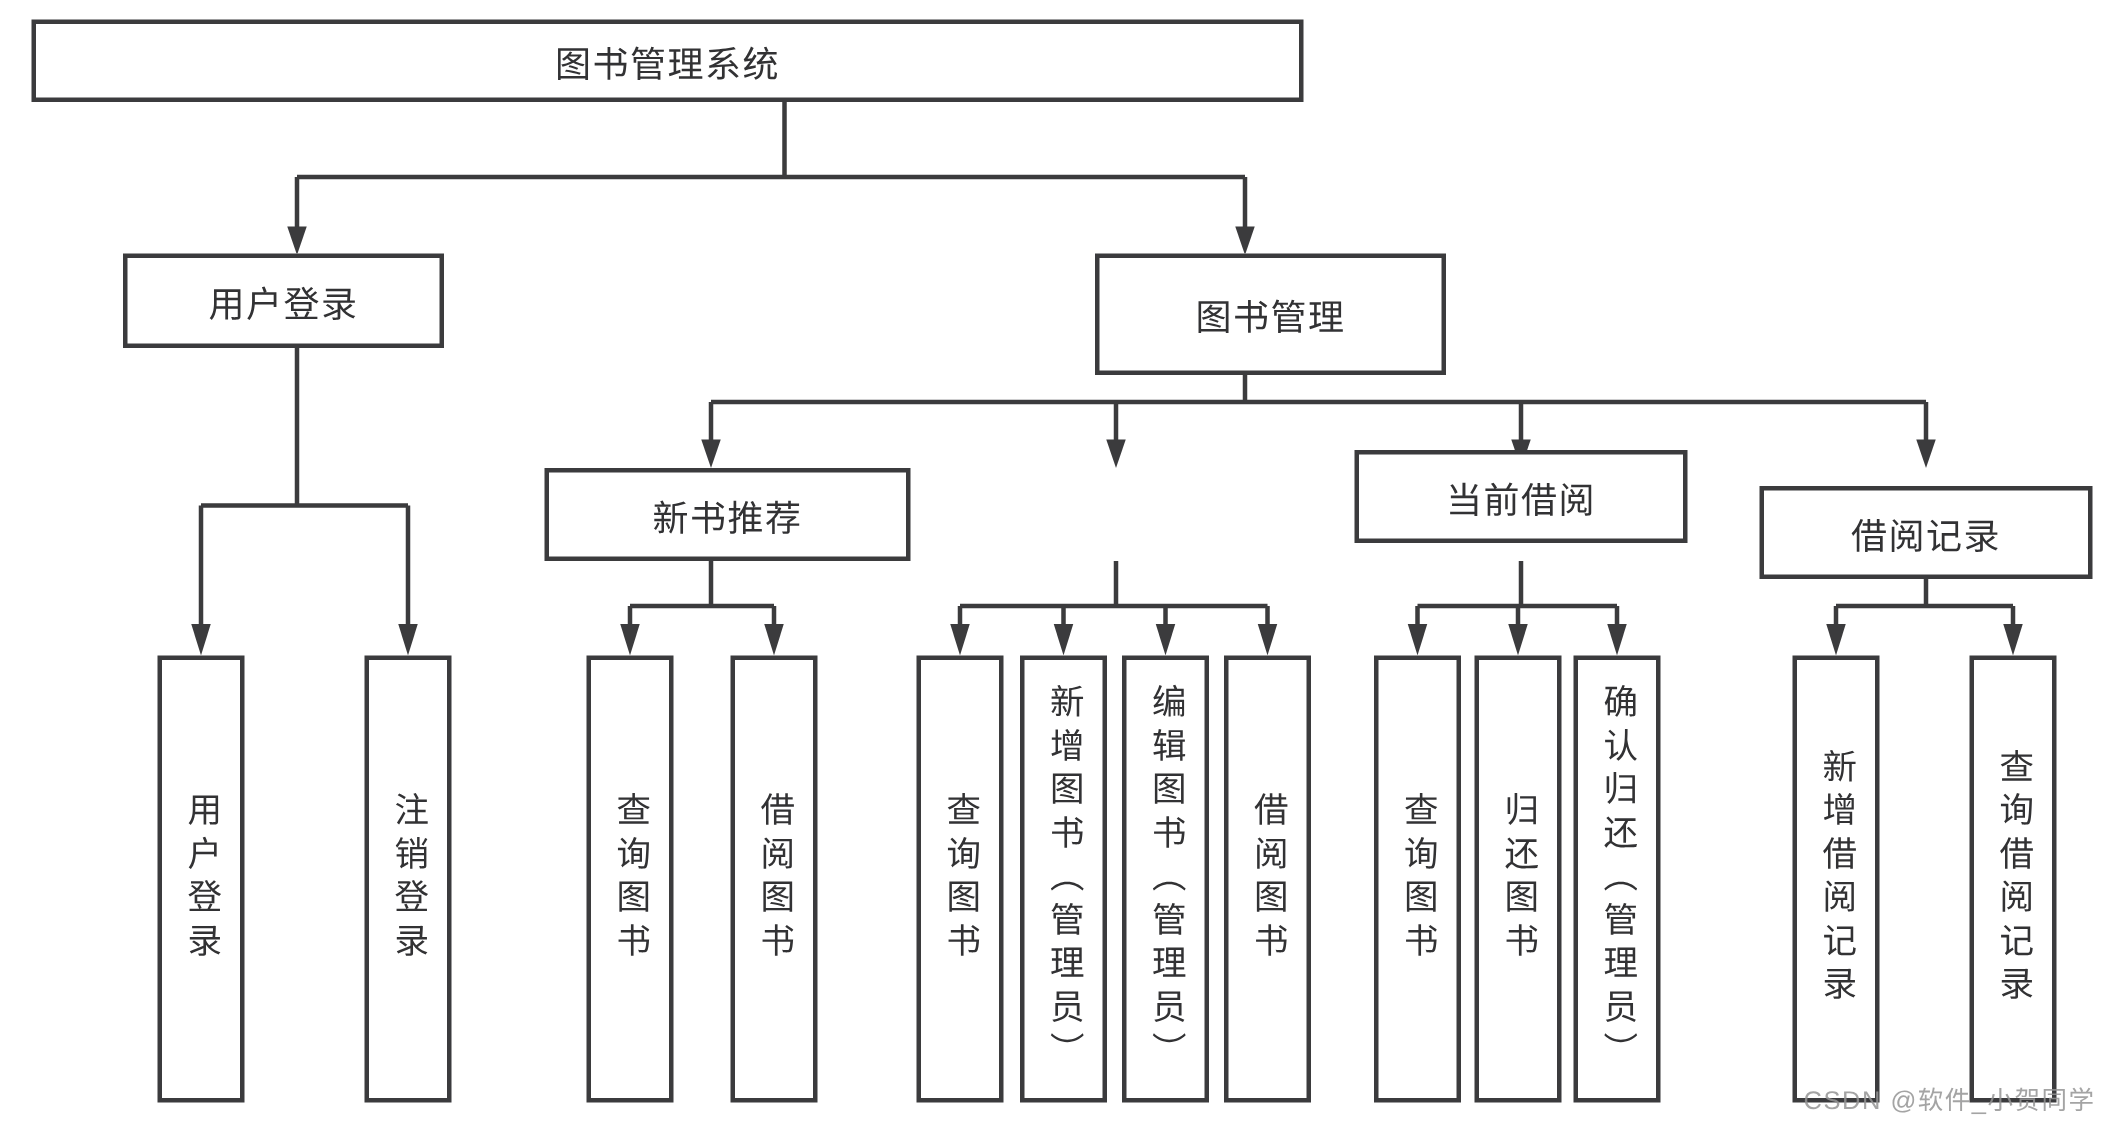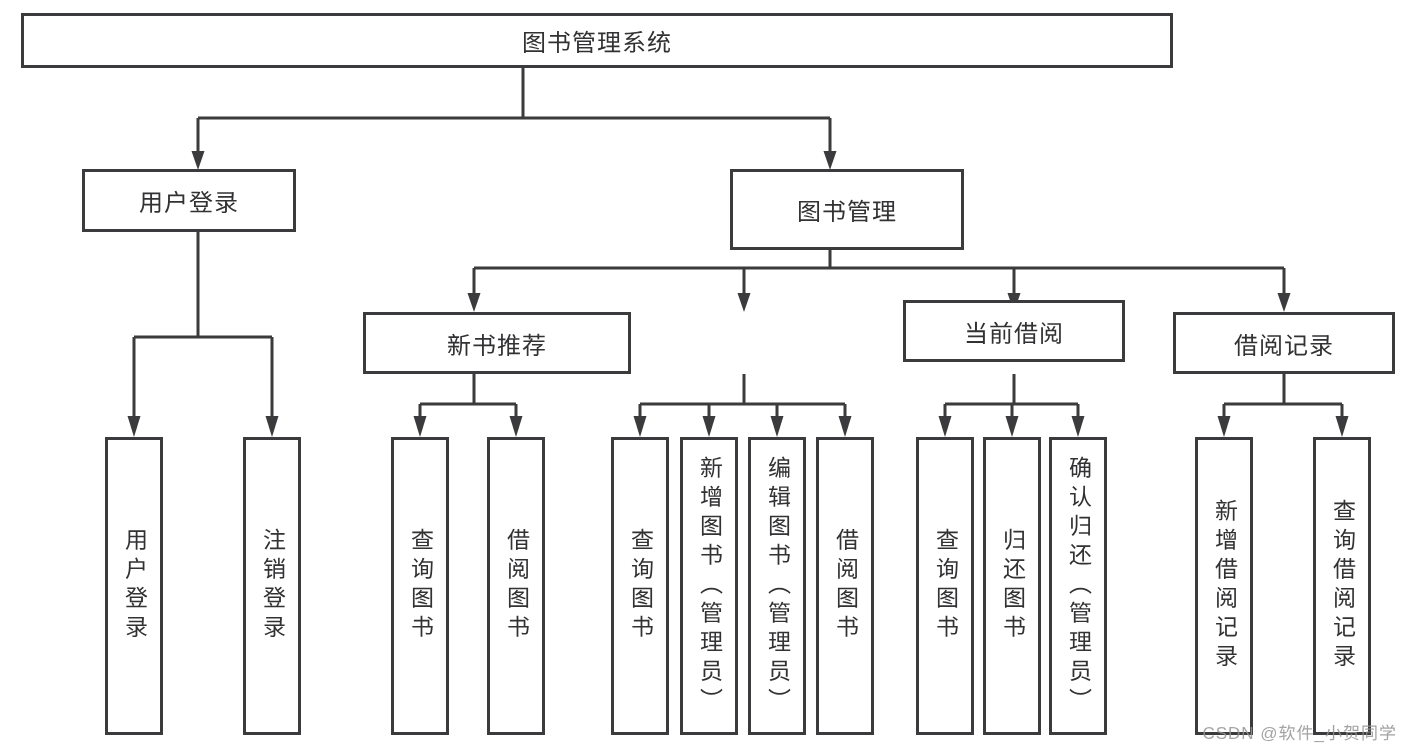"图书管理系统" div.node { width: 1152px -> 848px }
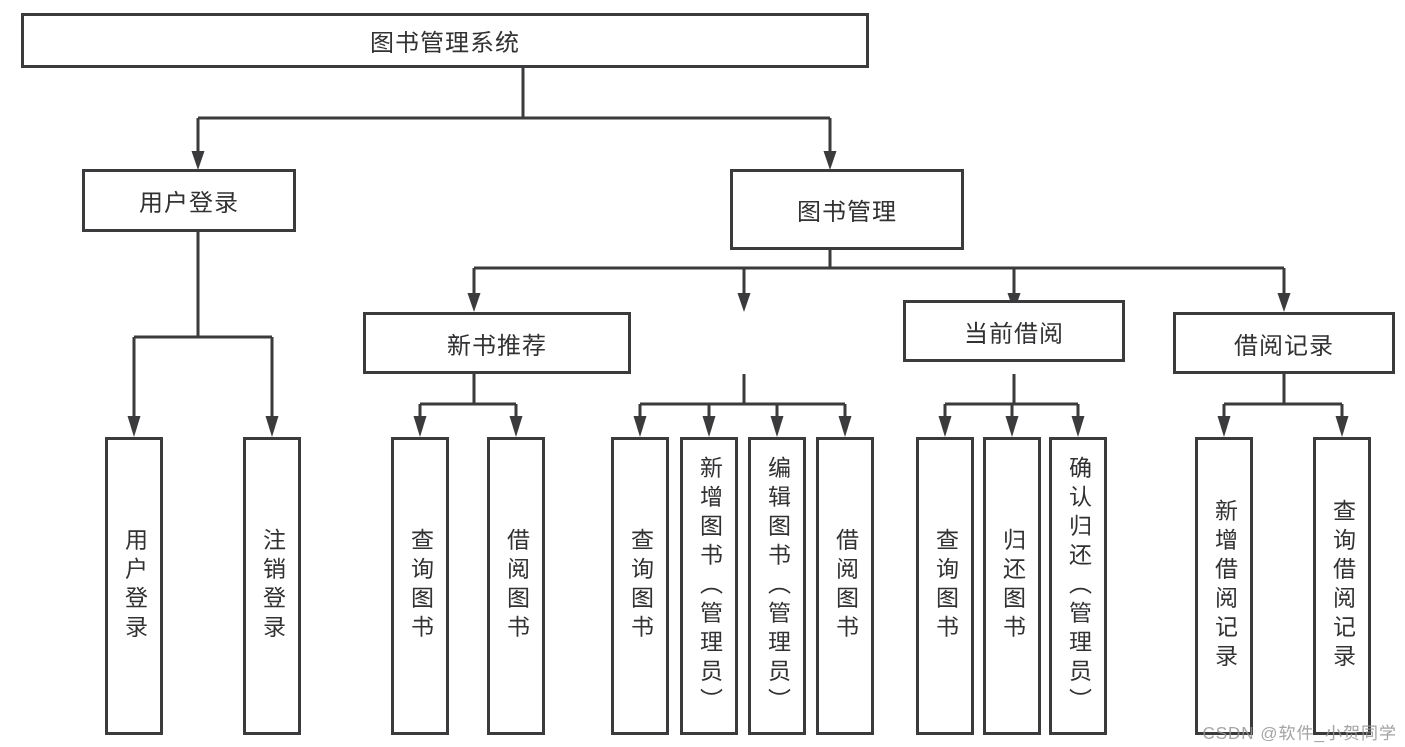"新书推荐" div.node { width: 268px -> 244px }
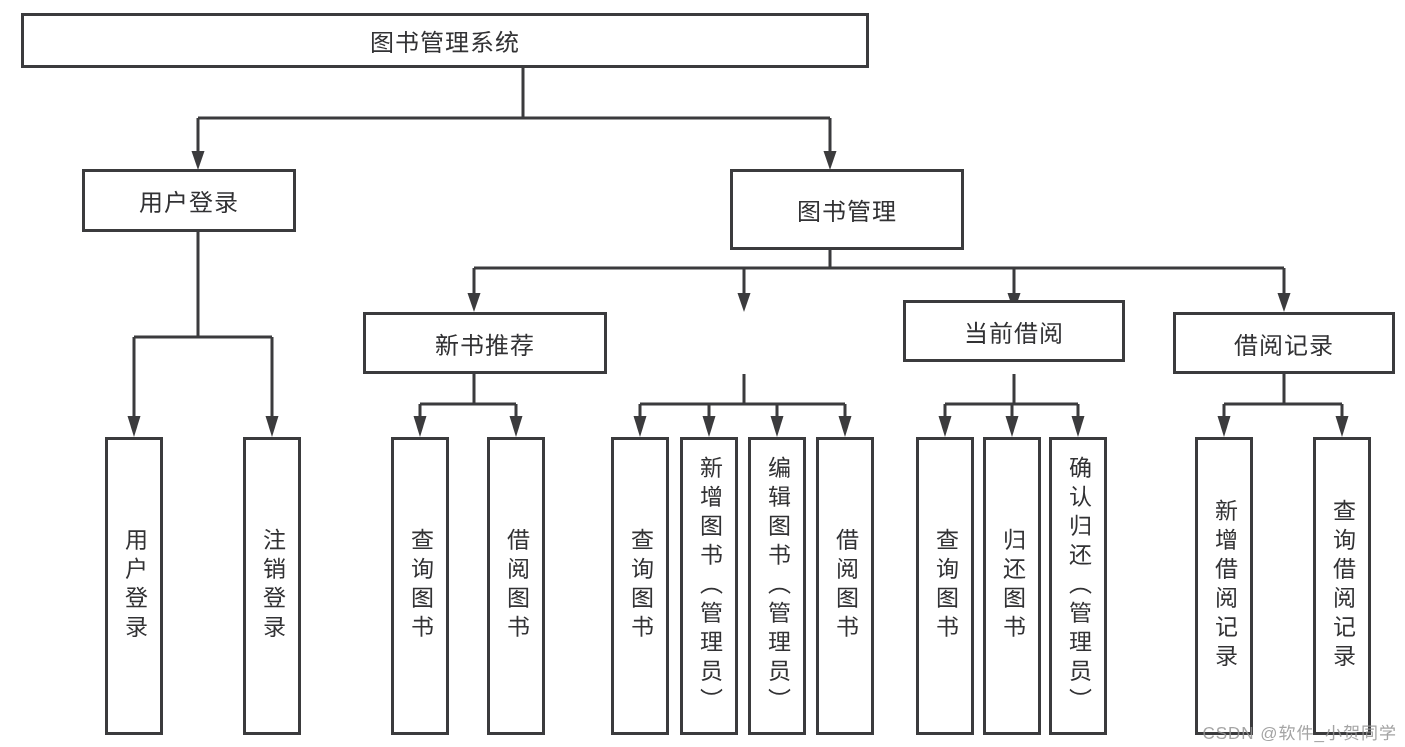"借阅记录" div.node { top: 312px -> 324px }
